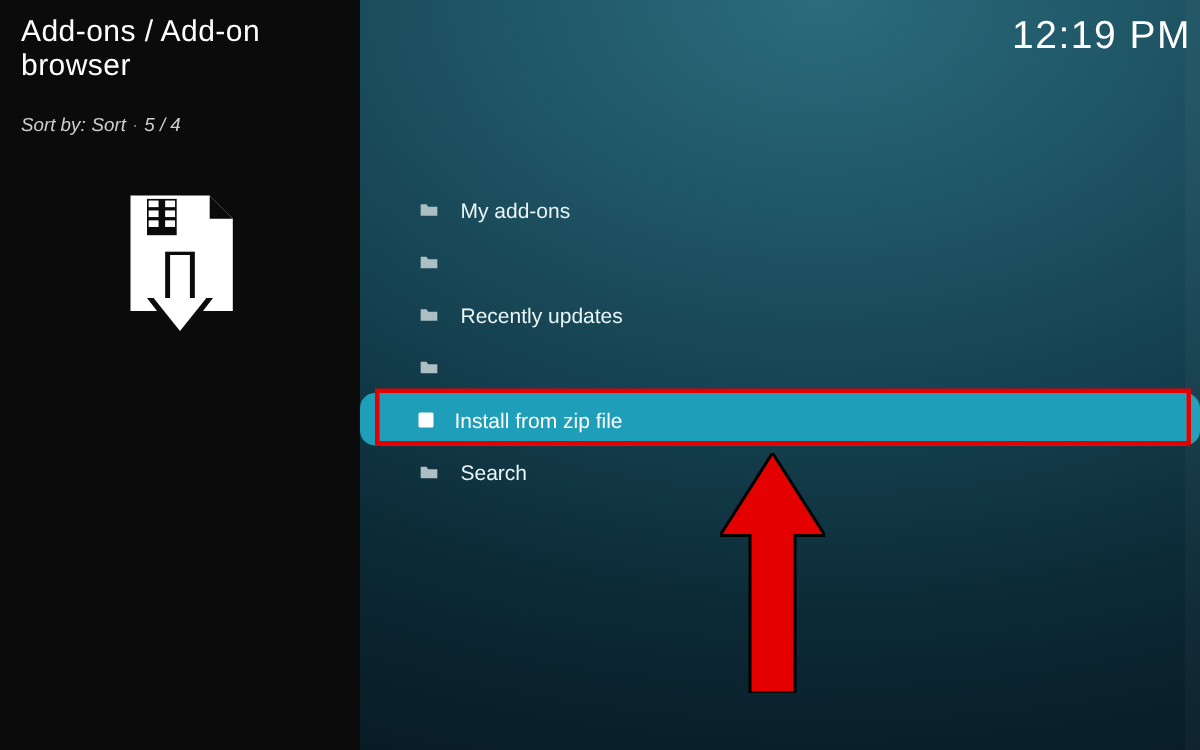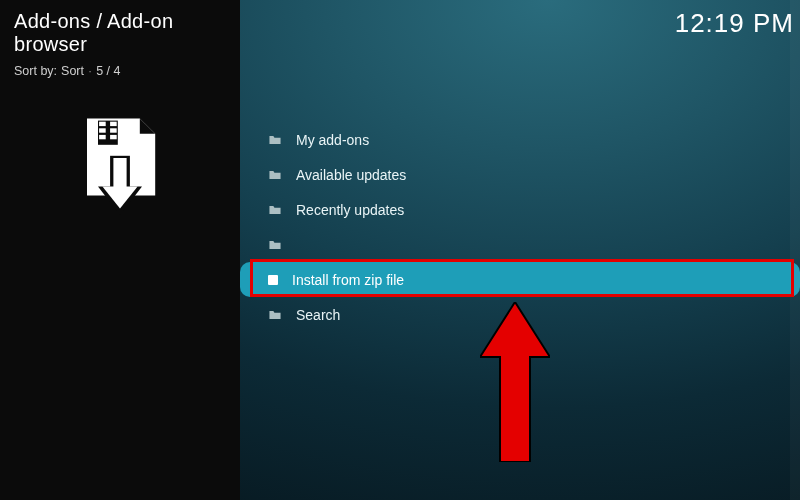"Sort by:" .sortline { font-style: none -> italic; margin-top: 8px -> 20px }
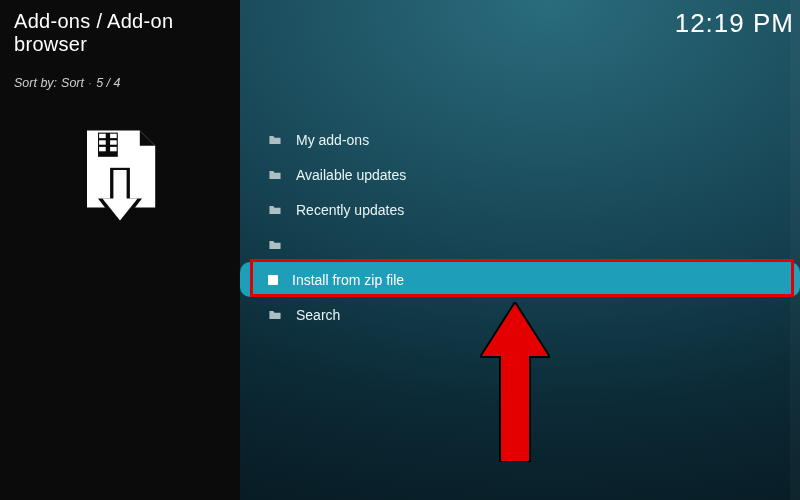"My add-ons" .row { padding-left: 28px -> 39px }
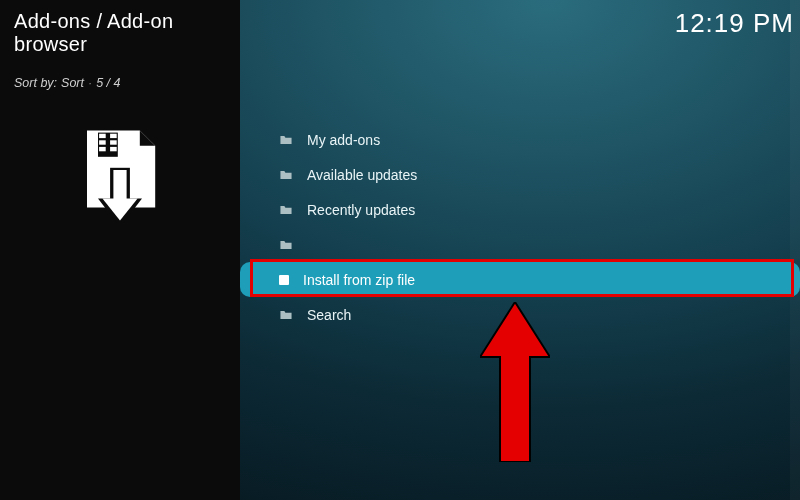"Available updates" span.label { html: <span>Available updates</span> -> none }
